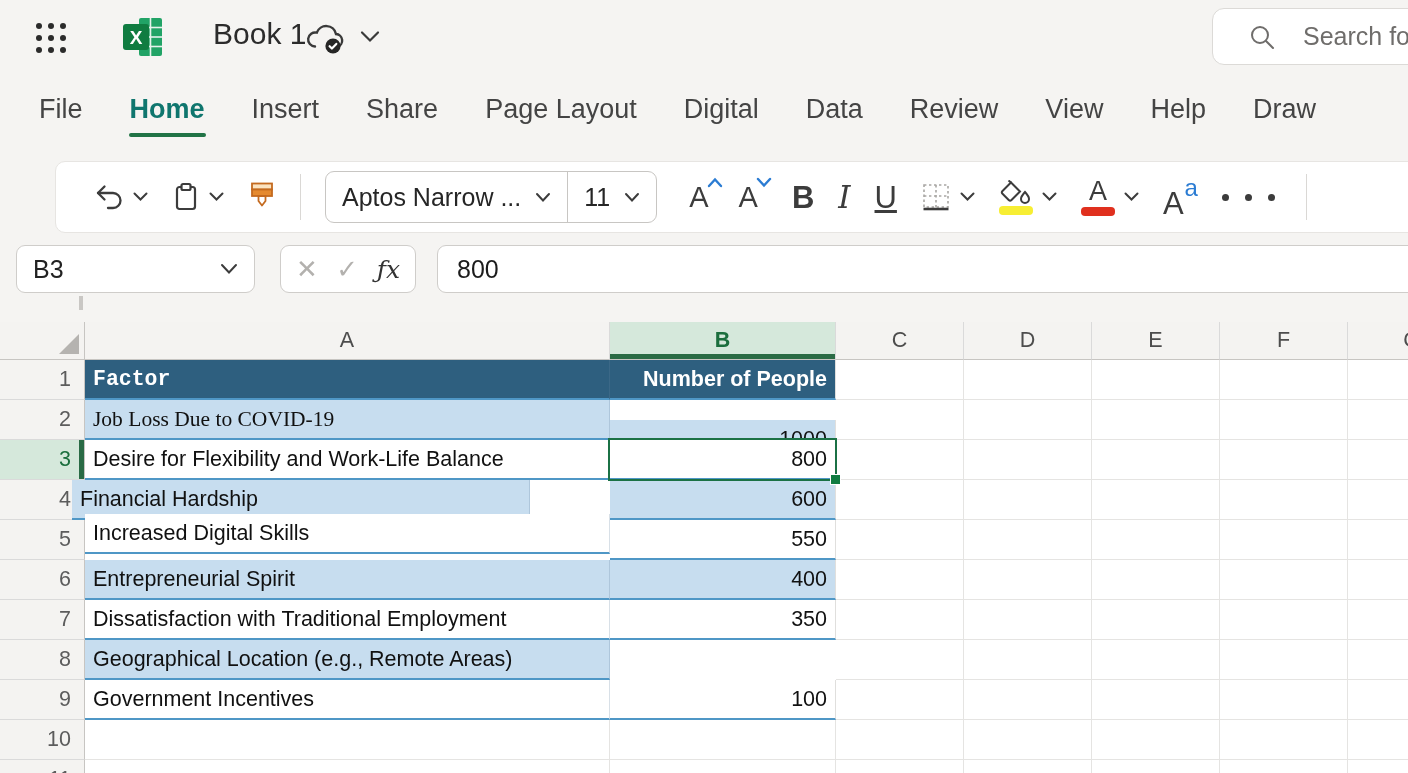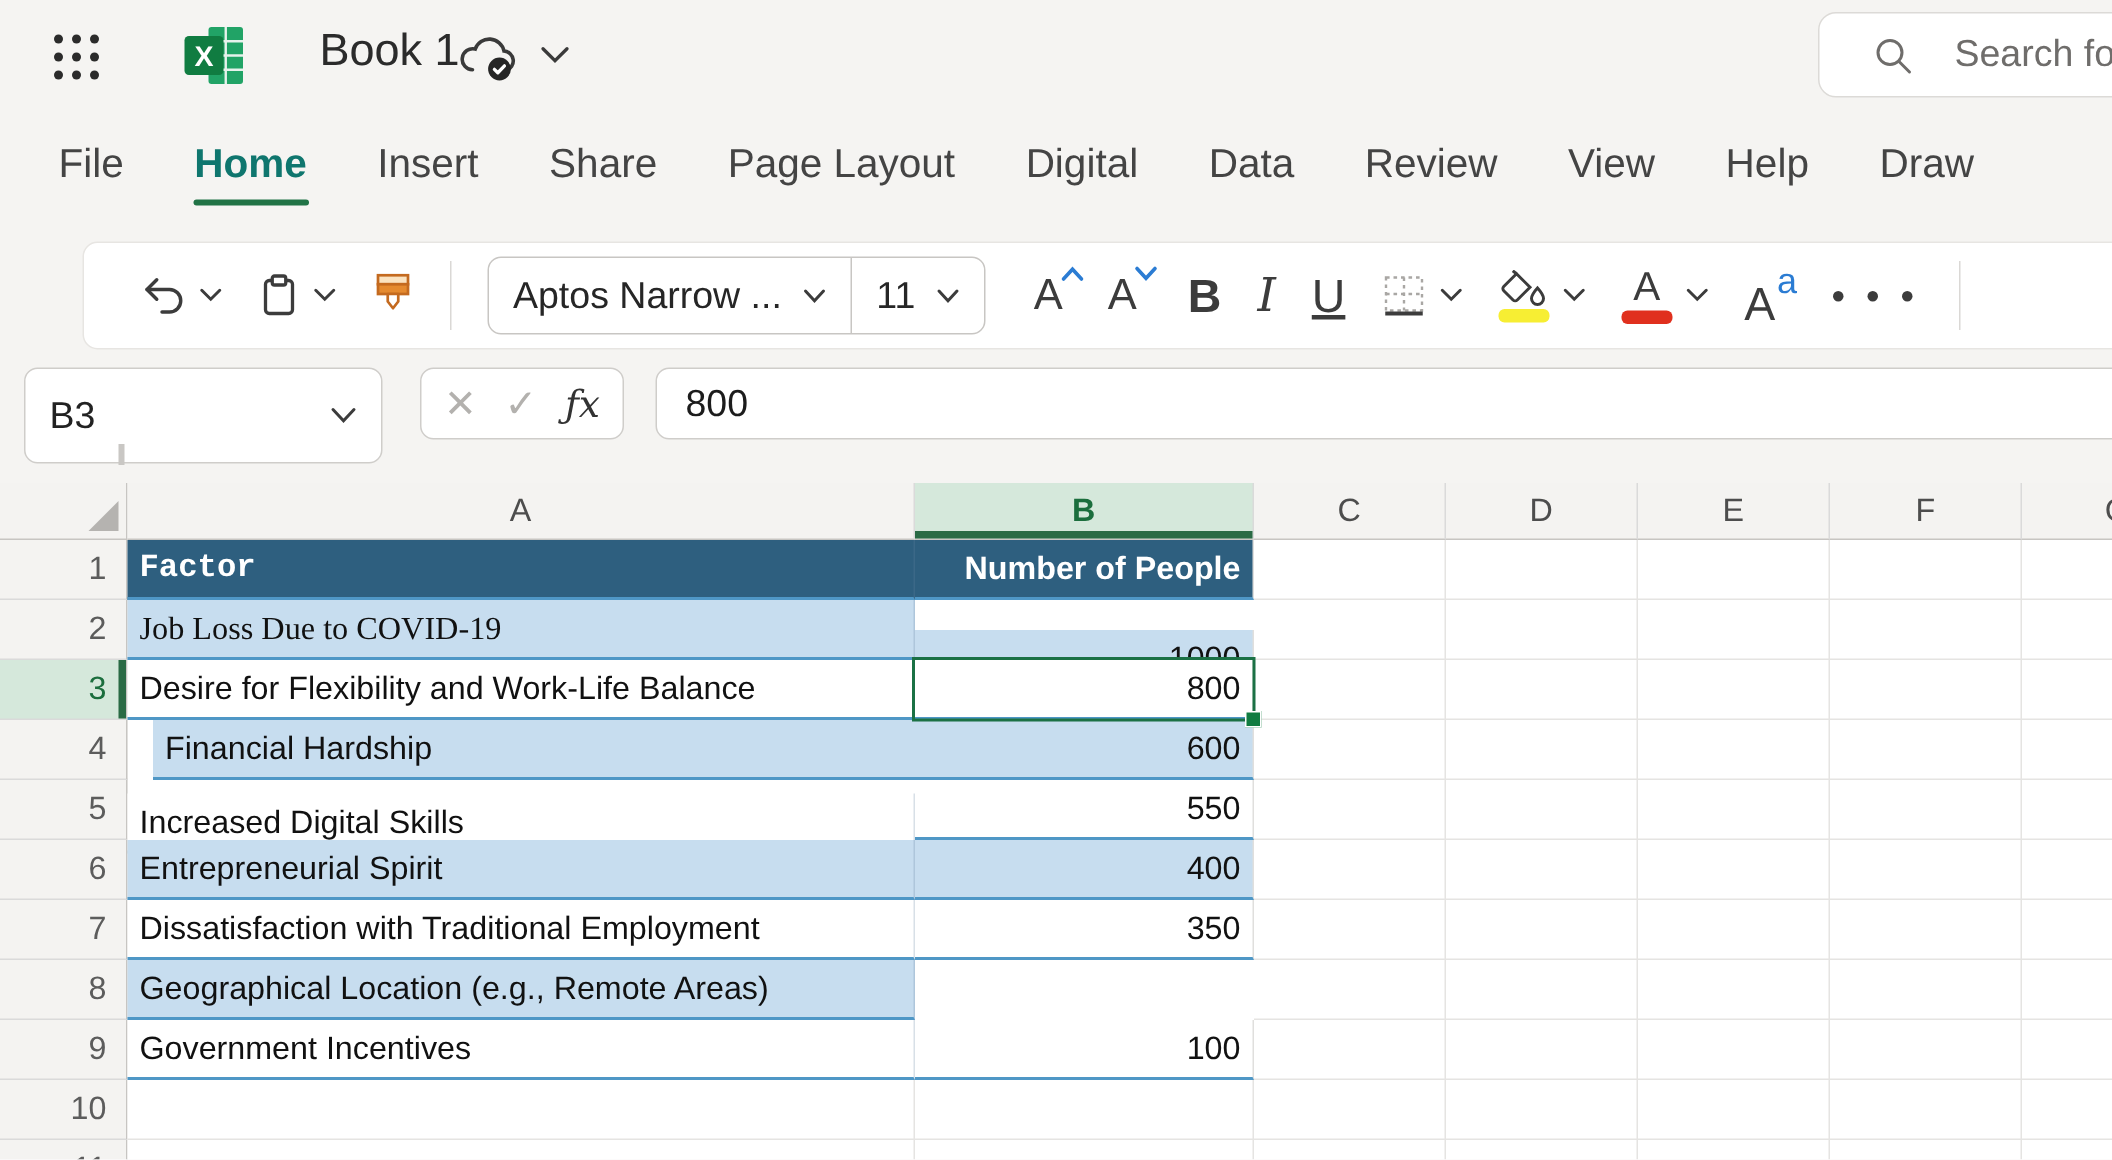"B3" .namebox { height: 64px -> 48px }
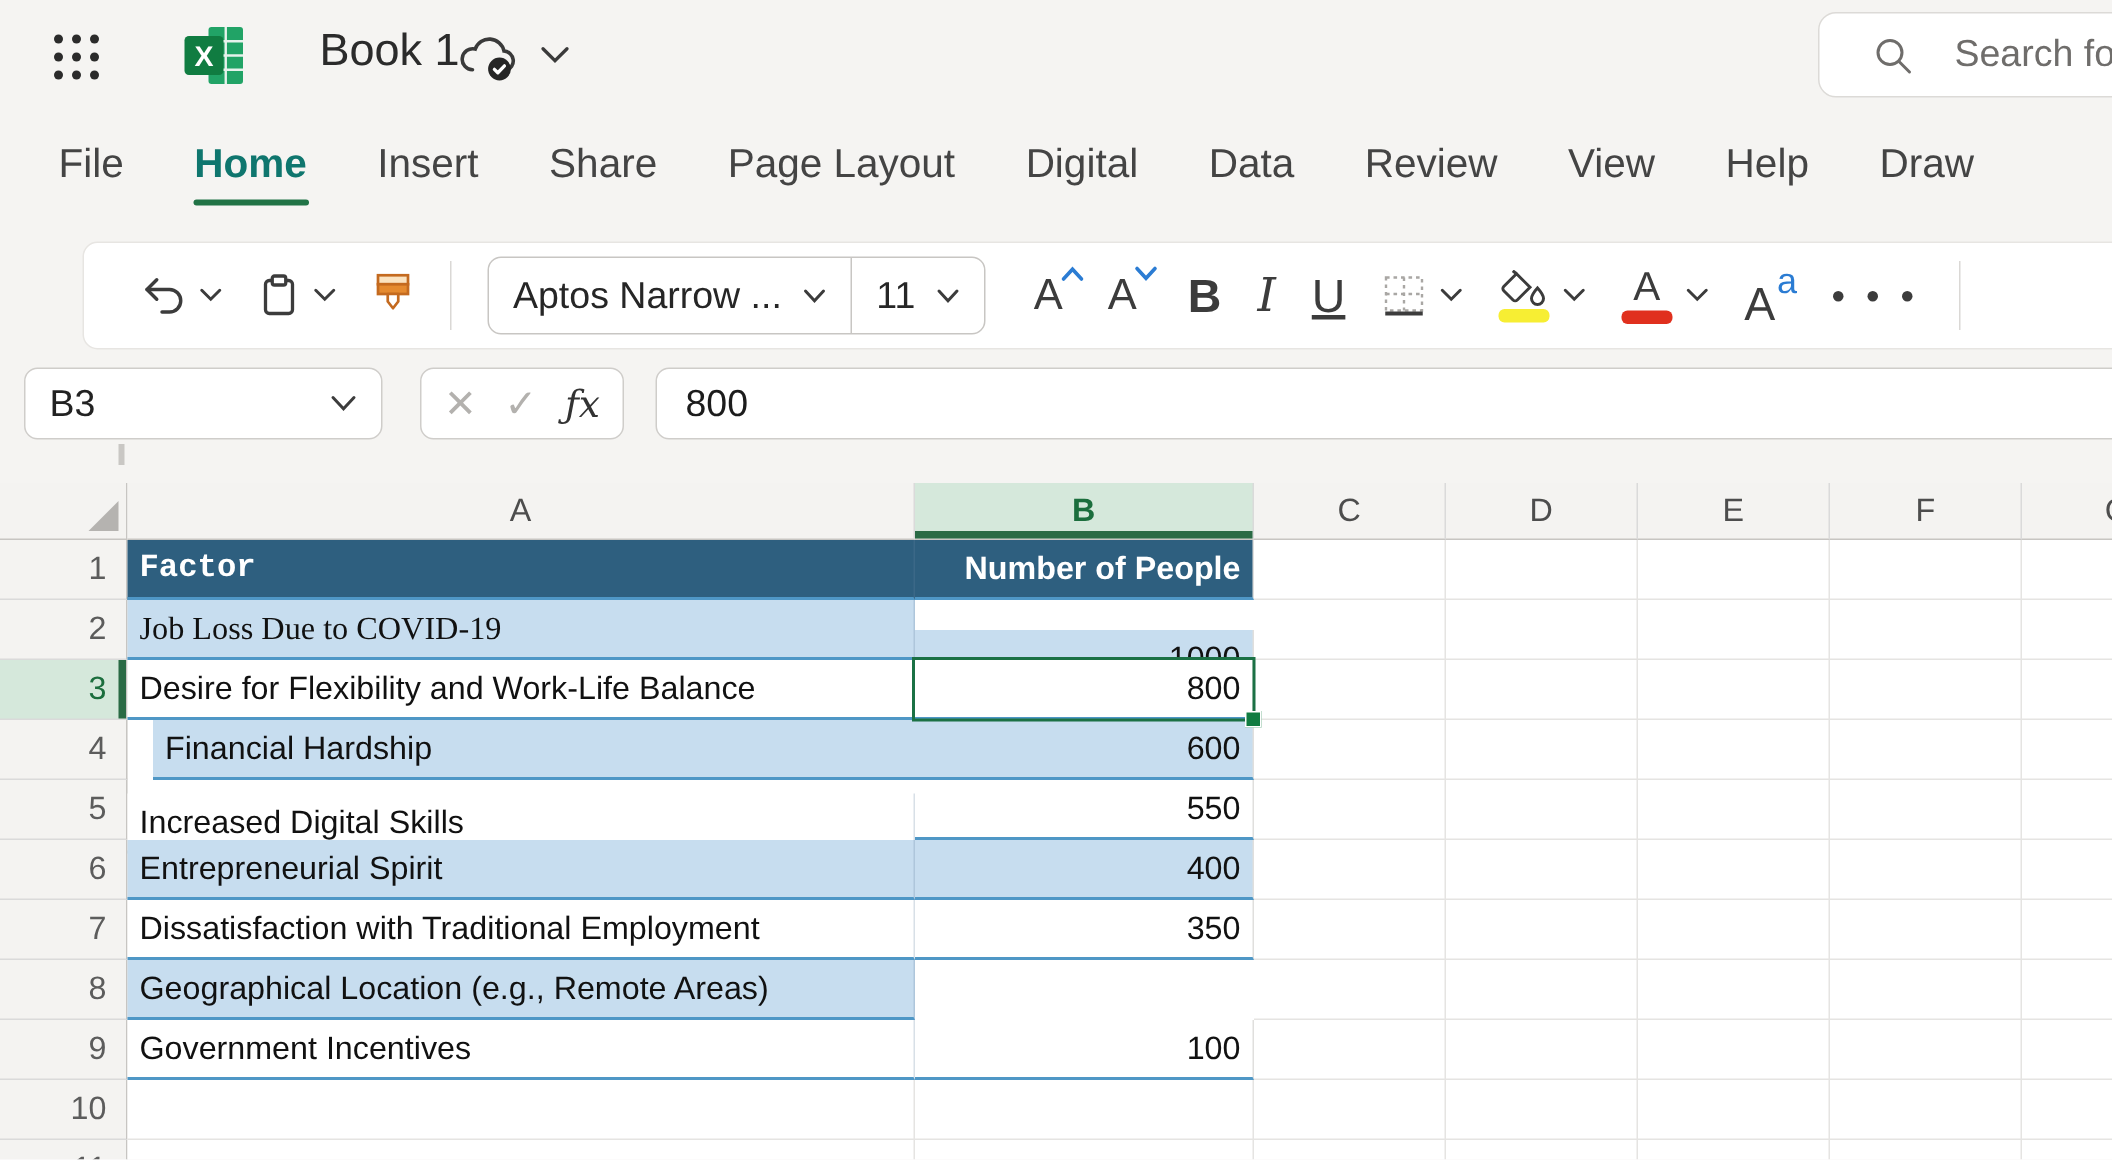"Financial Hardship" div.gcell { left: 102px -> 72px; width: 525px -> 458px }
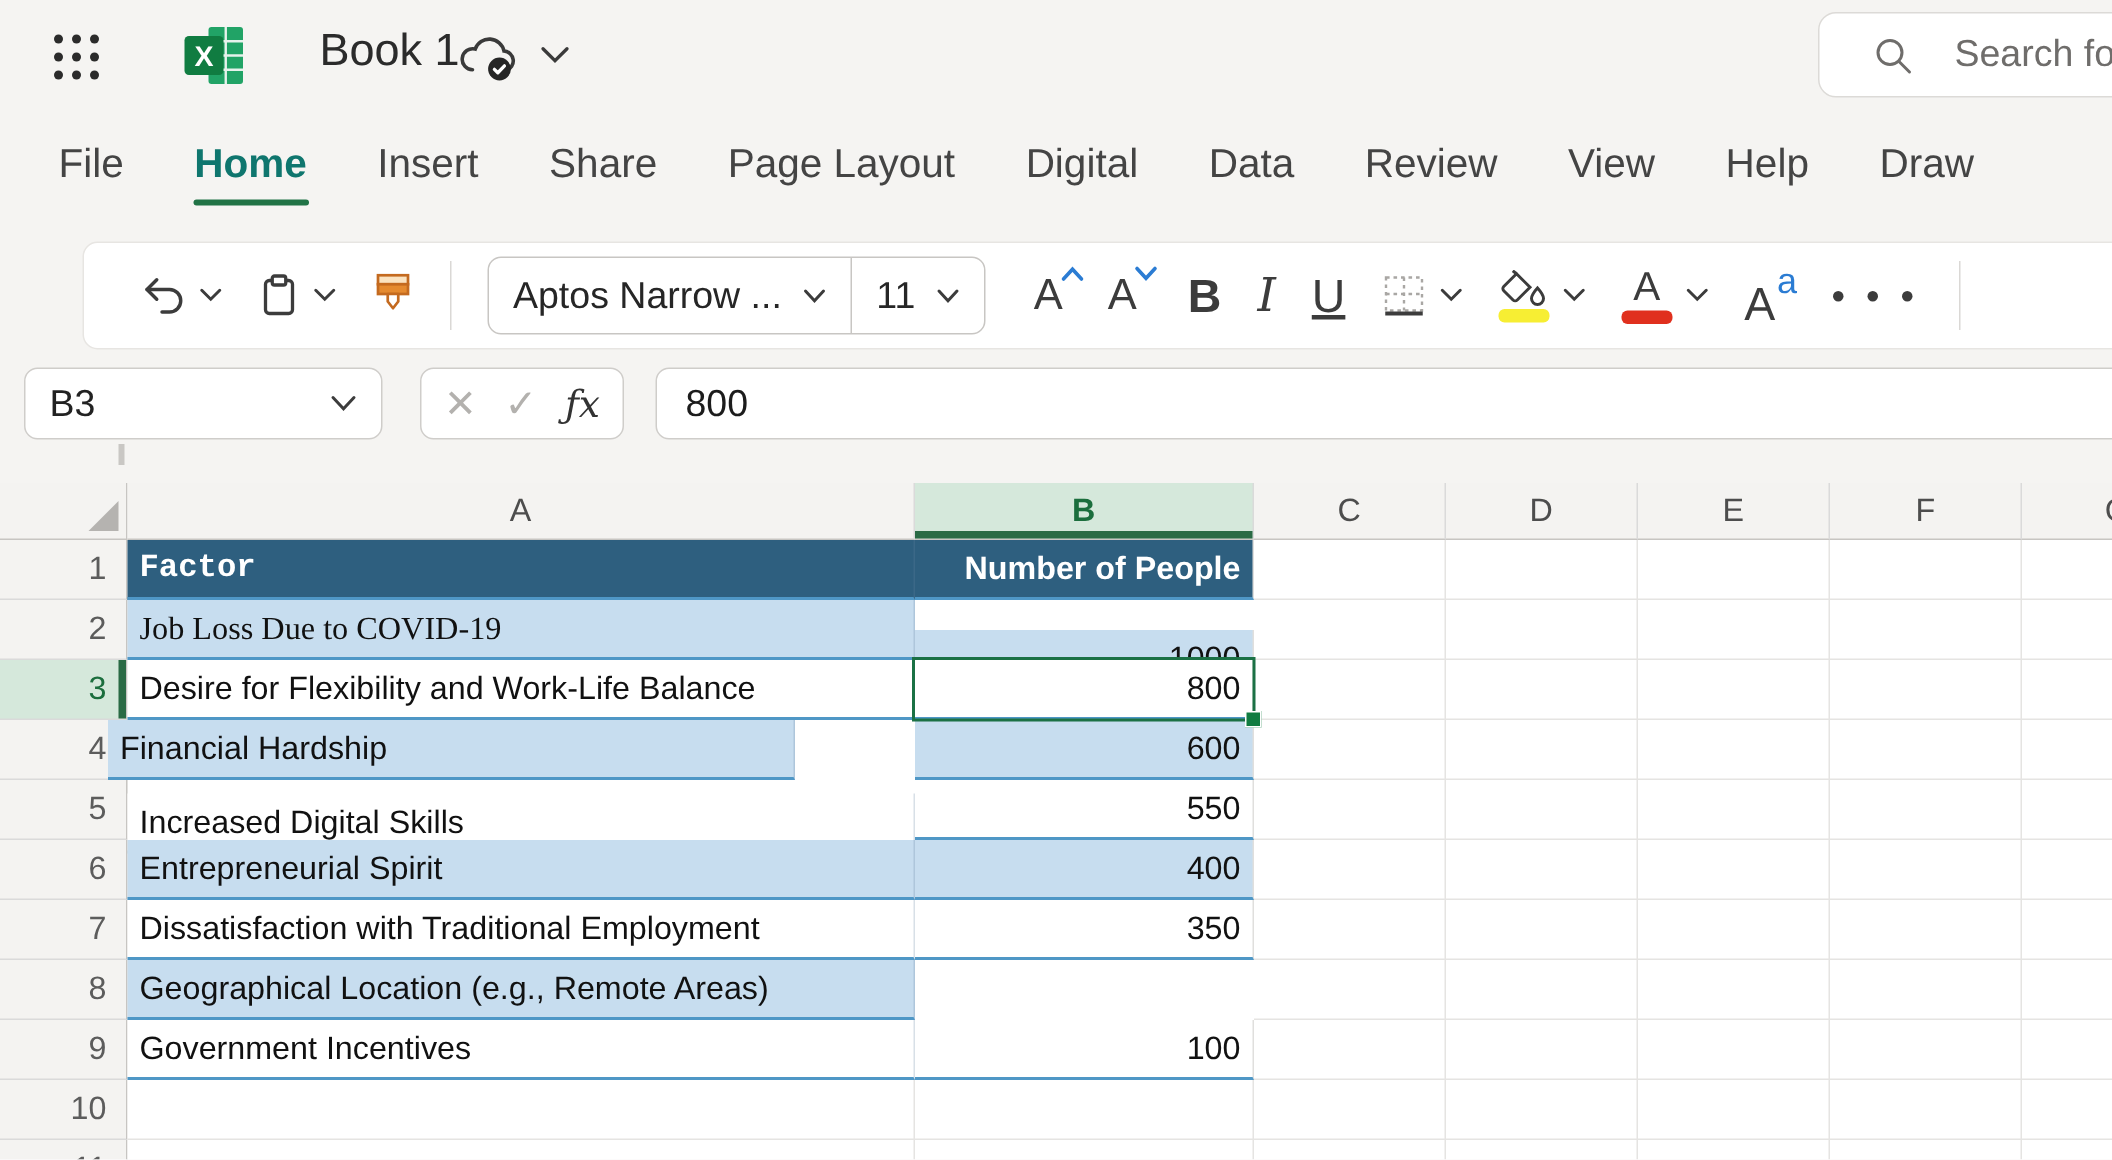"Increased Digital Skills" div.gcell { margin-top: 15px -> none }
